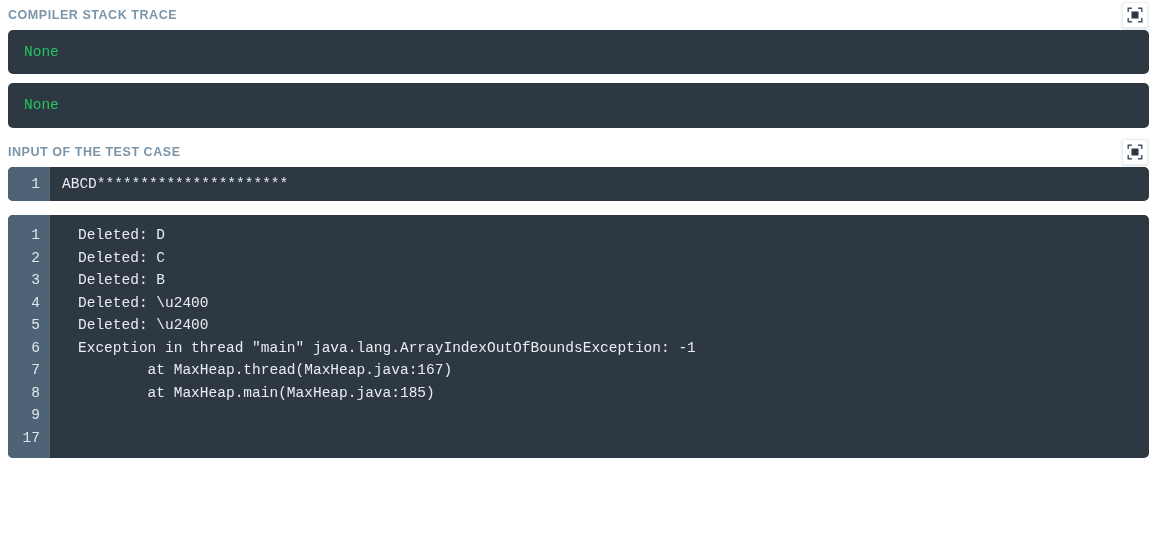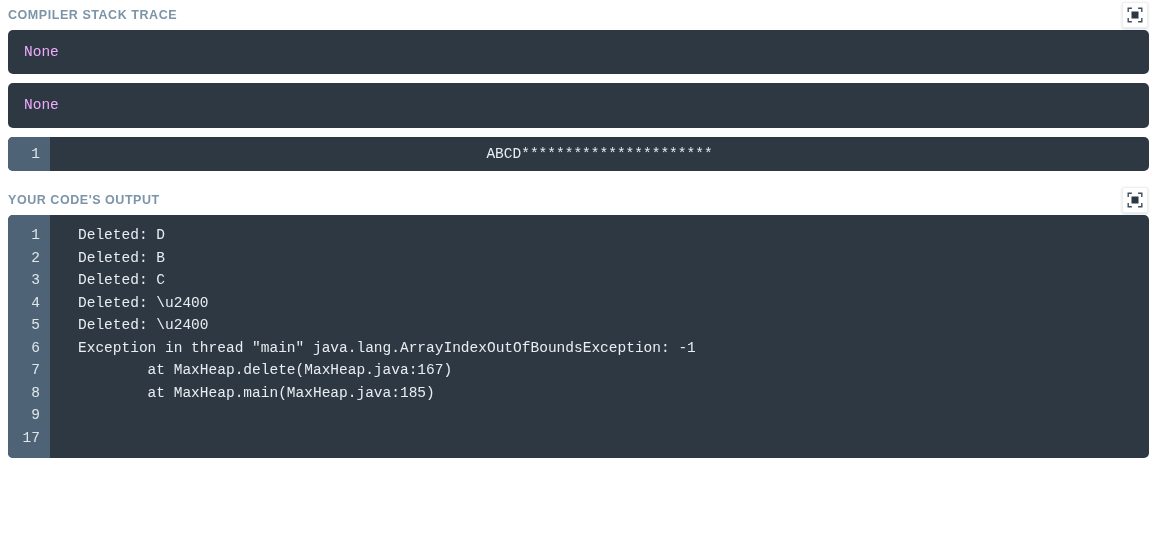"None" .panel-text { color: #f0abfc -> #22c55e }
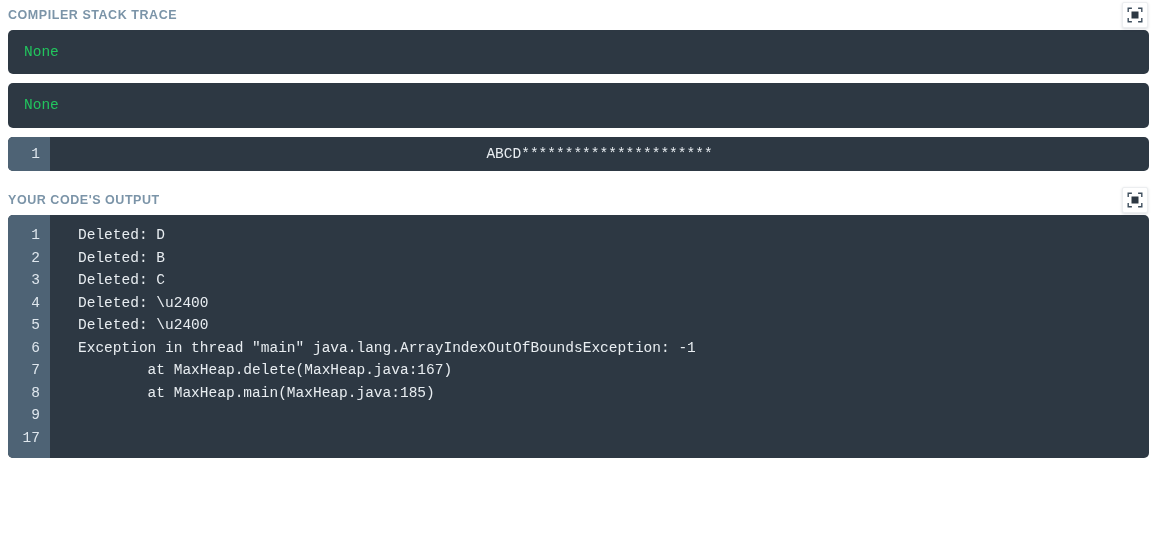"INPUT OF THE TEST CASE" div.section-head { html: none -> <div> <span>INPUT OF THE TEST CASE</span> <button> <span> <svg> <rect></rect> <g> <path></path> <path></path> <path></path> <path></path> </g> </svg> </span> </button> </div> }
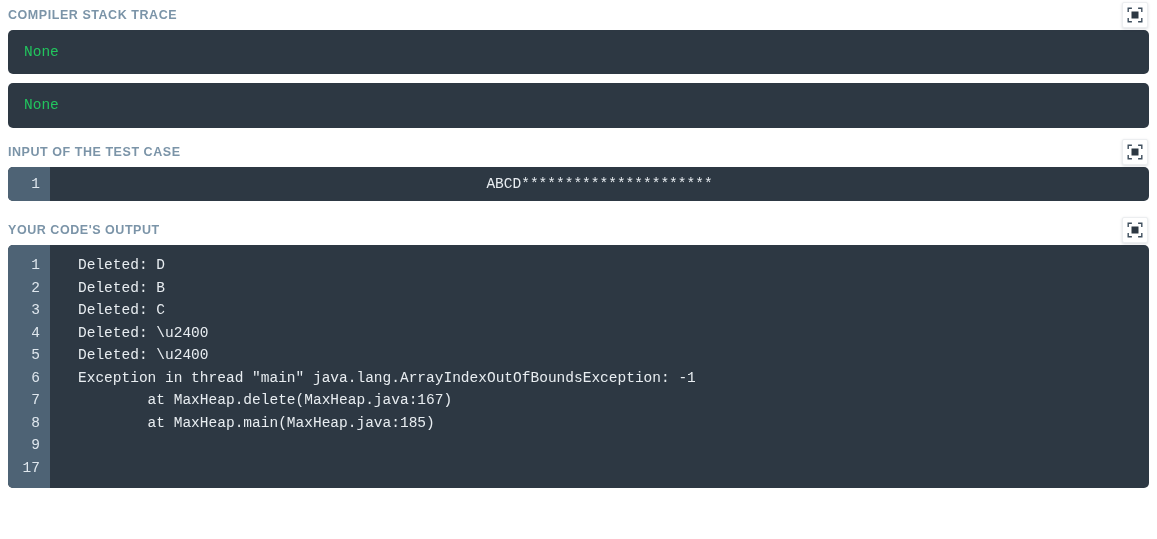"ABCD**********************" .code-body.compact { text-align: center -> none }
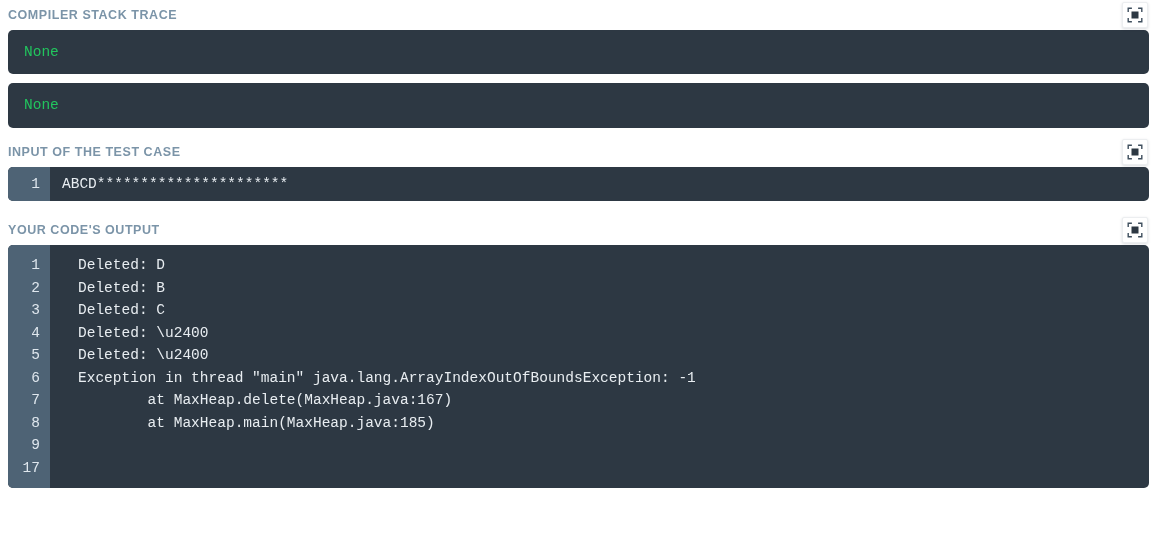"YOUR CODE'S OUTPUT" div.section-head { html: <div> <span>YOUR CODE'S OUTPUT</span> <button> <span> <svg> <rect></rect> <g> <path></path> <path></path> <path></path> <path></path> </g> </svg> </span> </button> </div> -> none }
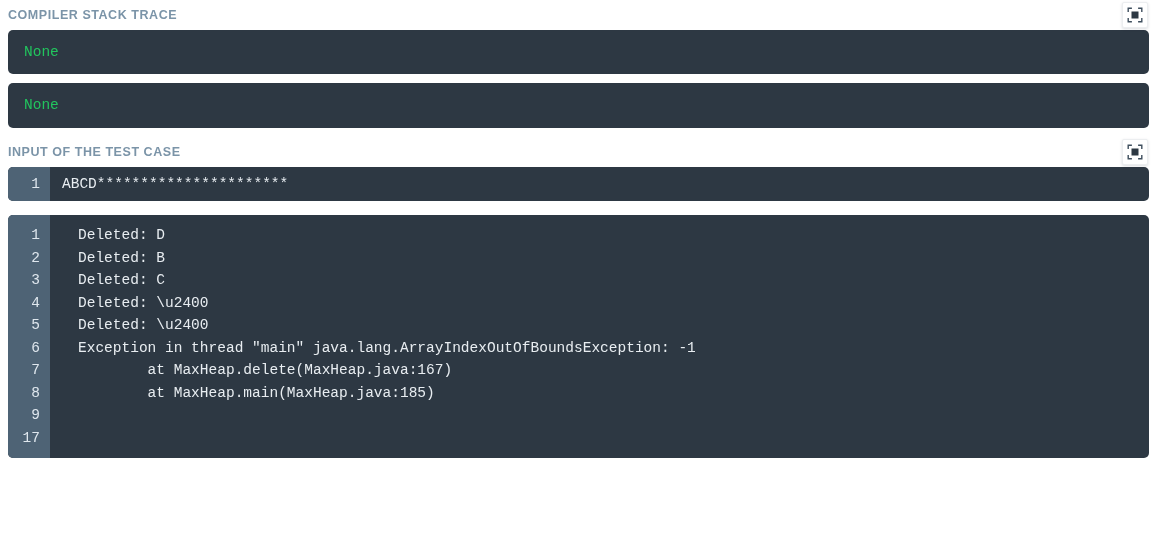"Deleted: B" div { order: before "Deleted: C" -> after "Deleted: C" }
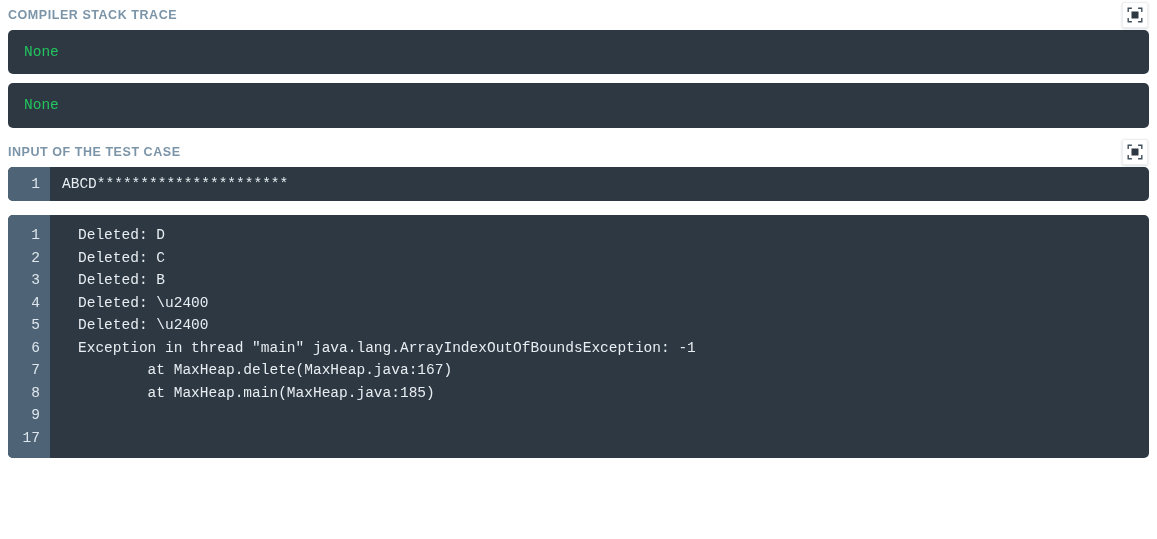"at MaxHeap.delete(MaxHeap.java:167)" div { text: MaxHeap.delete -> MaxHeap.thread }
